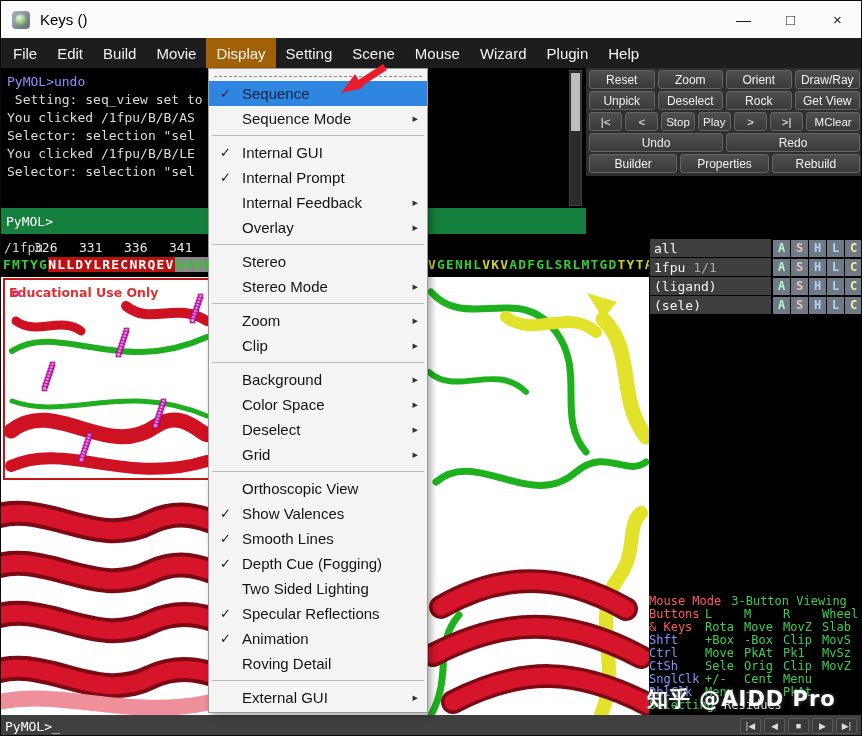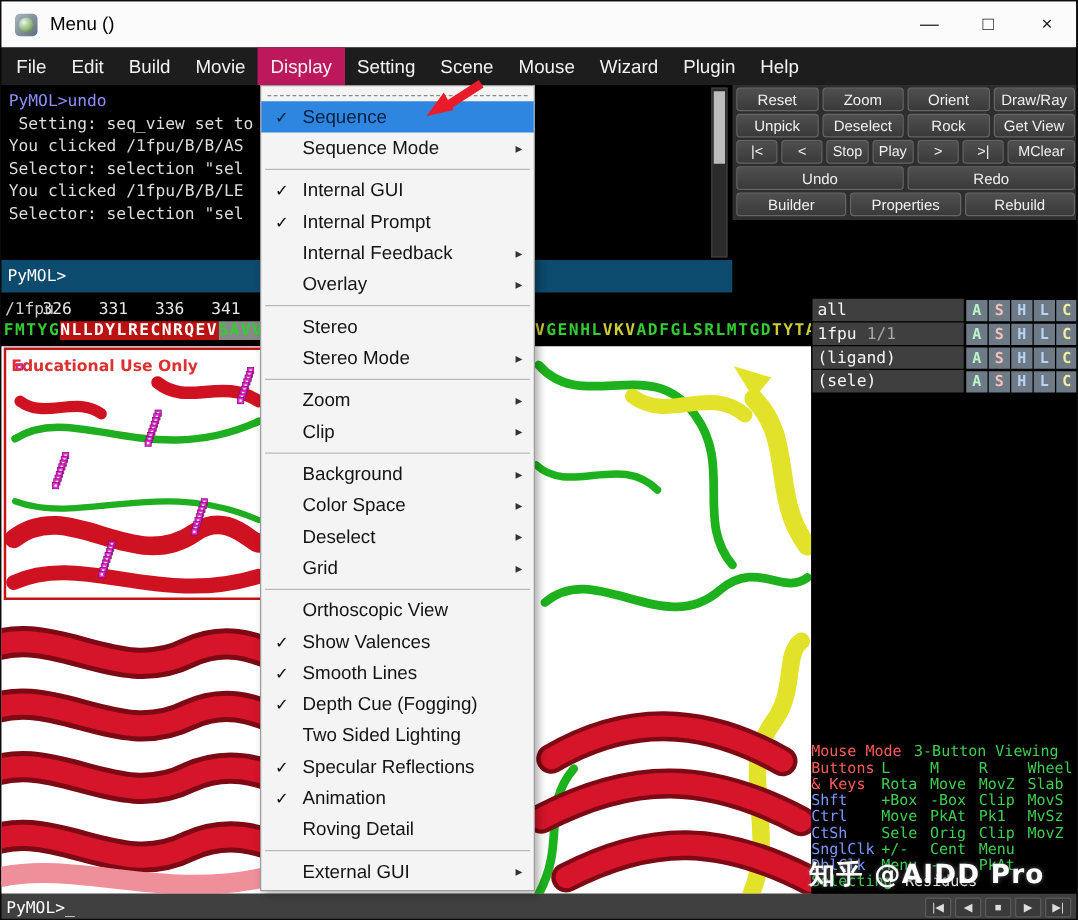"Menu ()" div.title-text { text: Menu -> Keys }
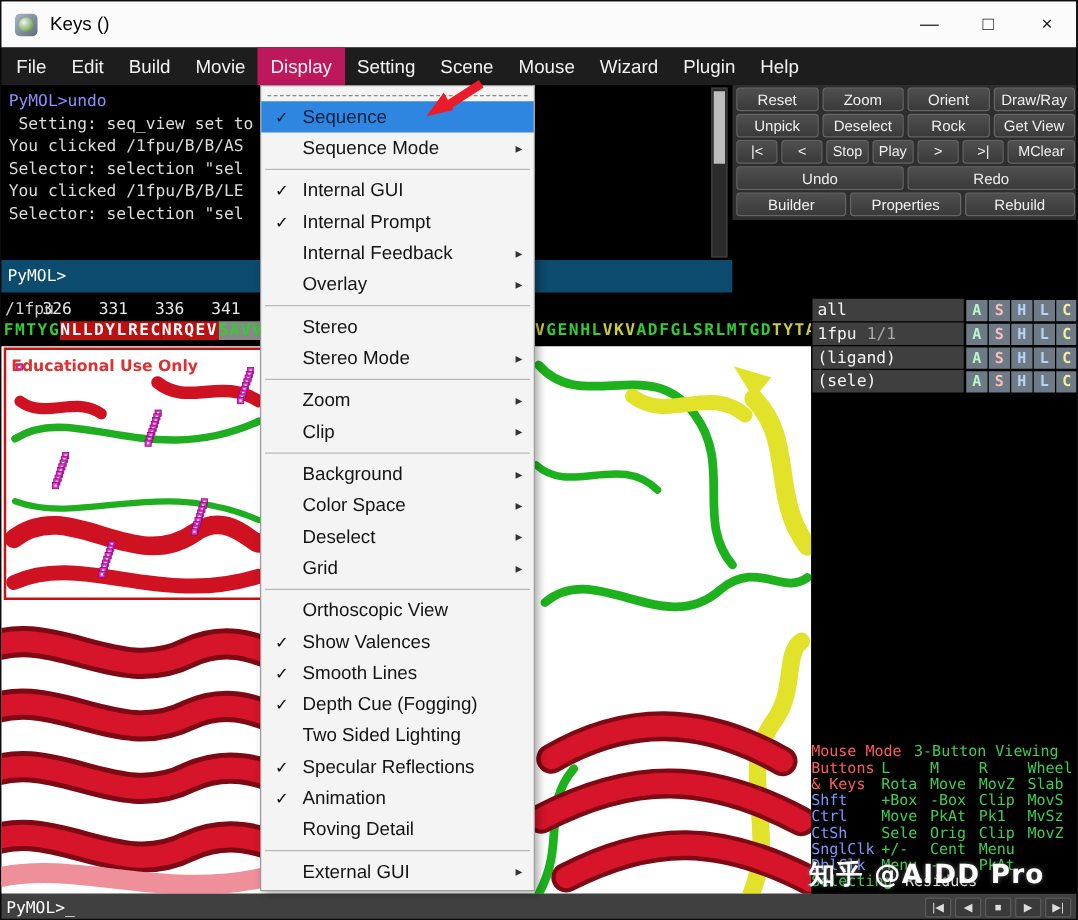"Display" .mb-item.active { background: #be185d -> #a16207 }
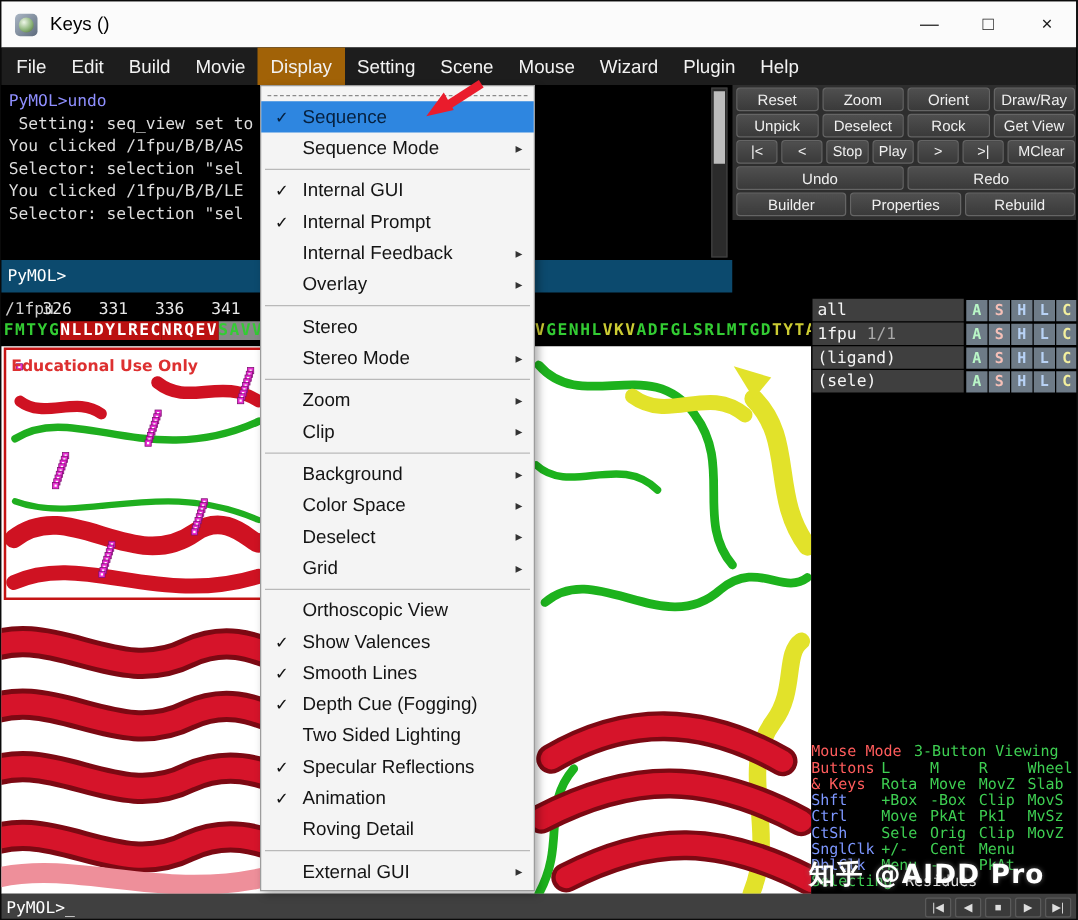"PyMOL>" .prompt-bar { background: #0c4a6e -> #15803d }
